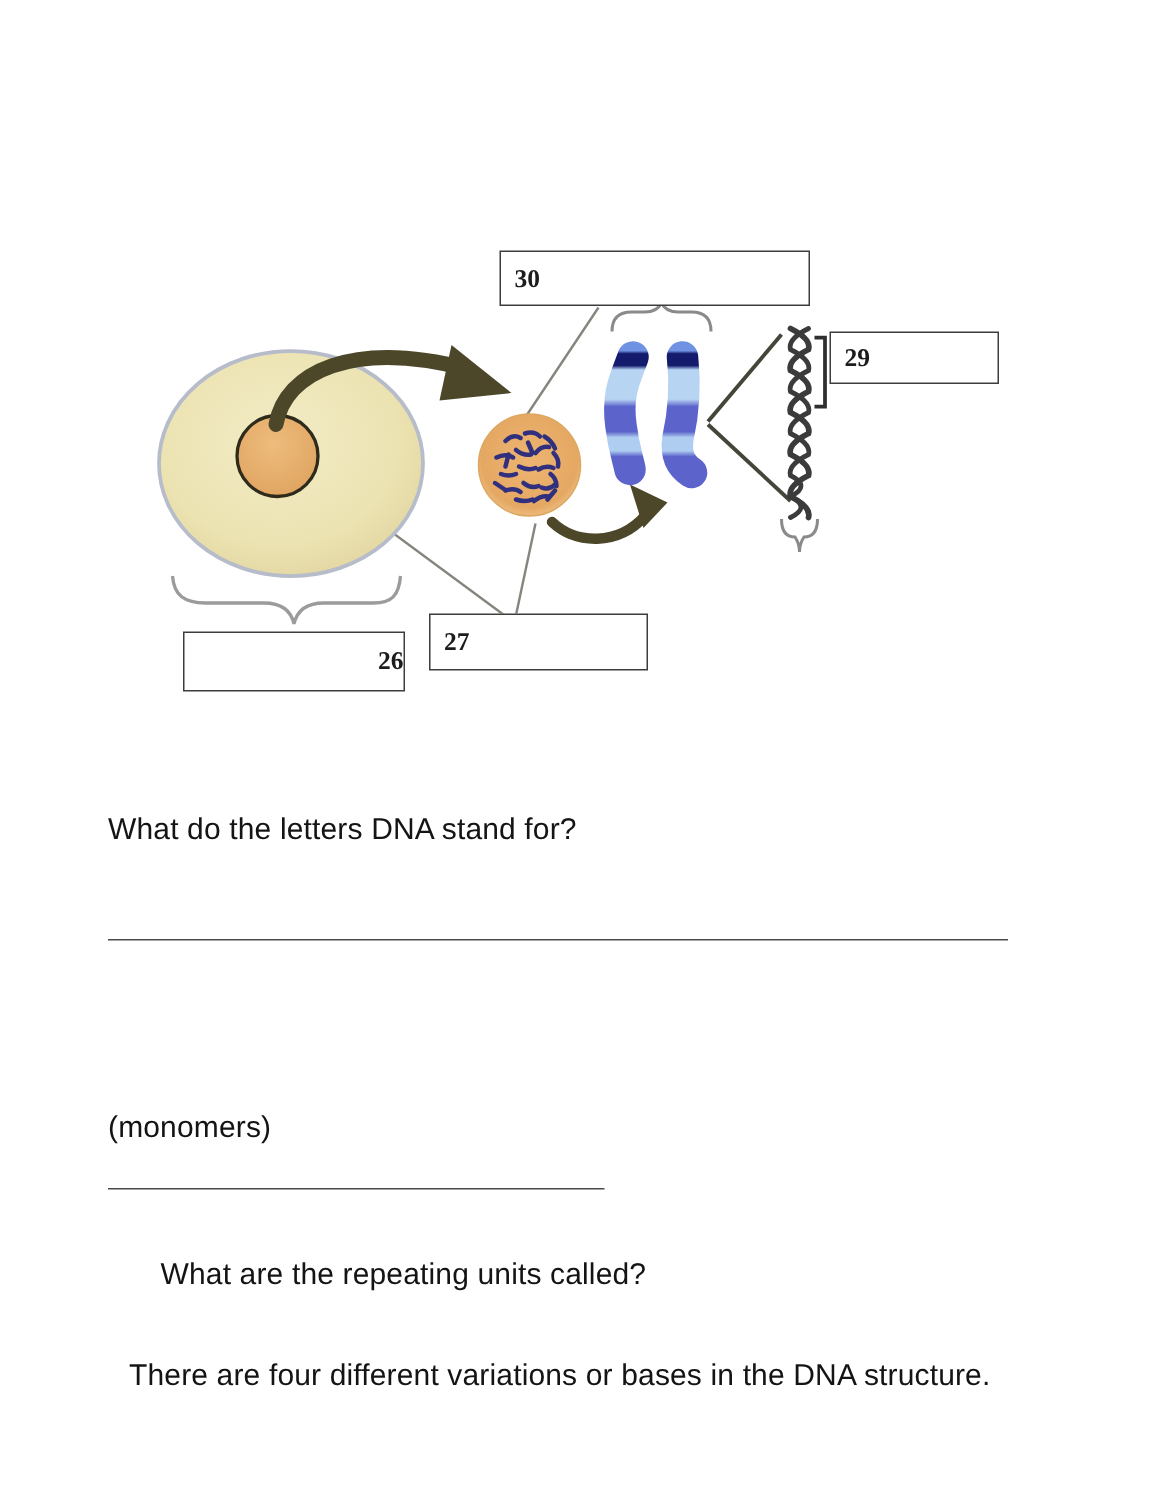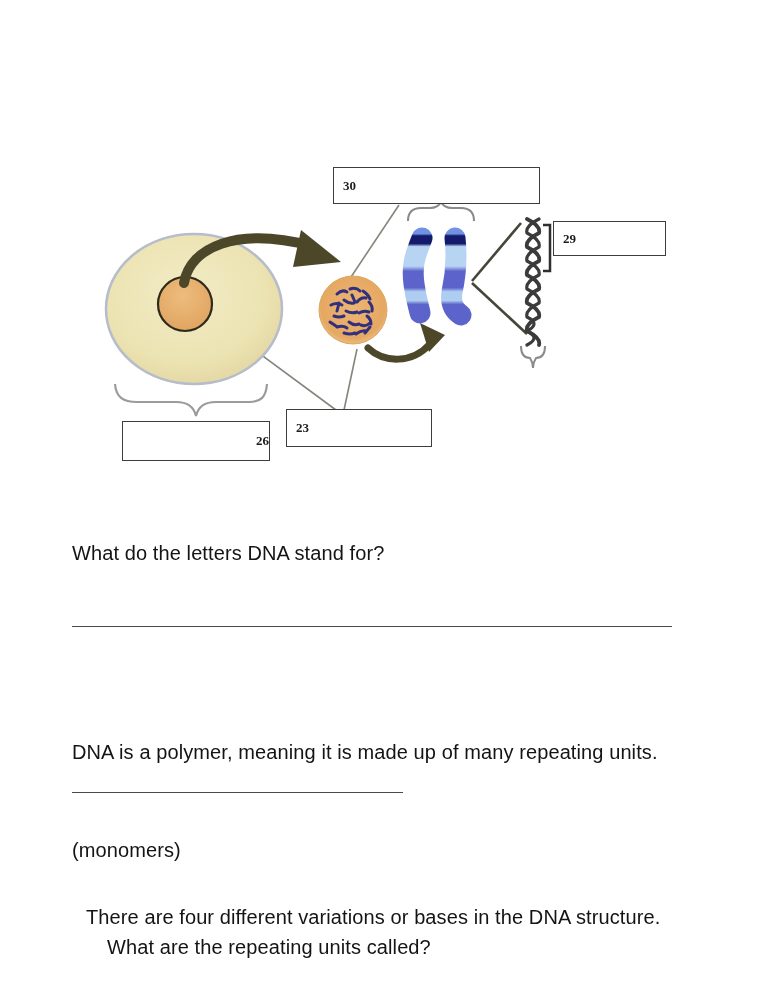"30" .answer-box { font-size: 13px -> 17px }
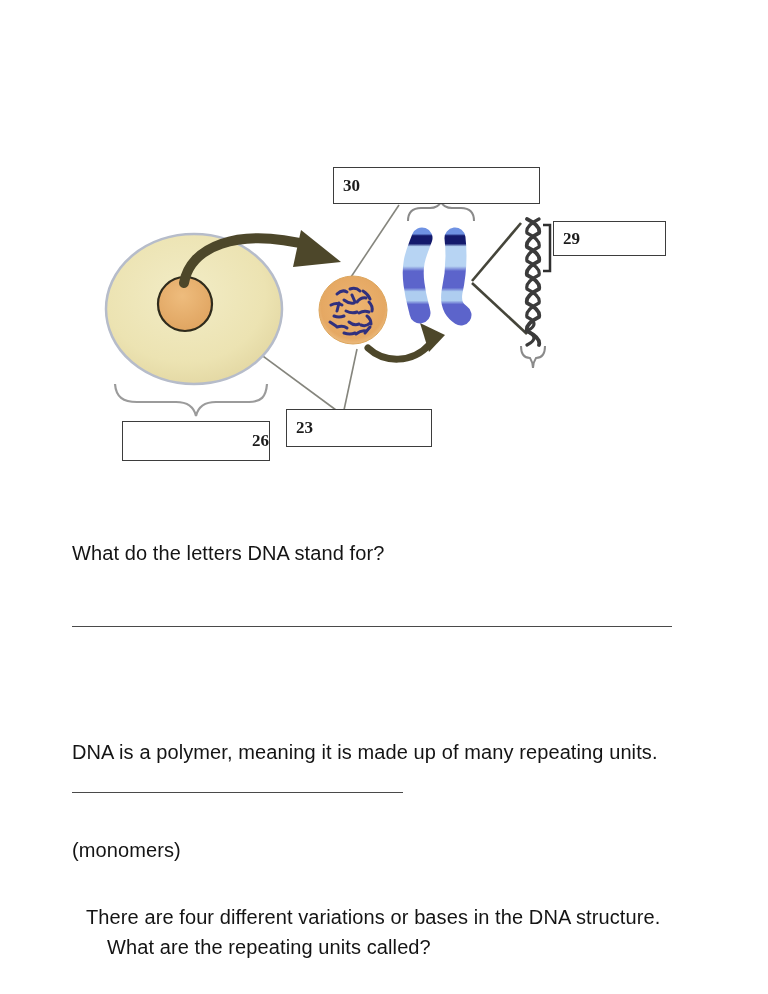"23" span { text: 23 -> 27 }
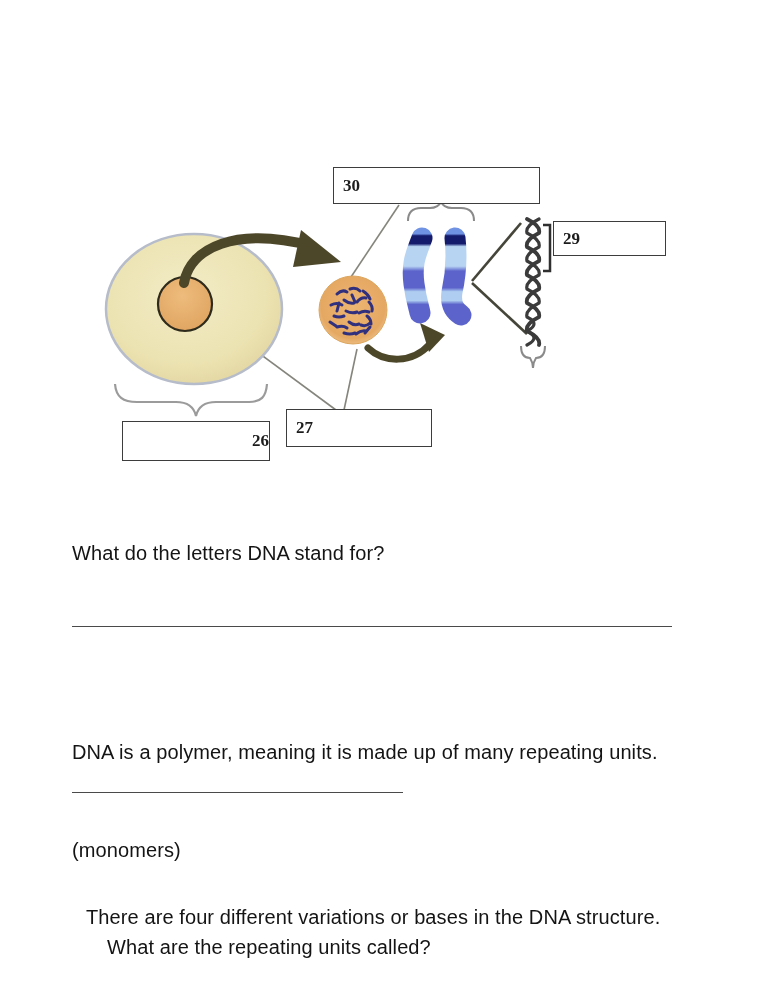"DNA is a polymer, meaning" div { html: <div>DNA is a polymer, meaning it is made up of many repeating units.</div> -> none }
